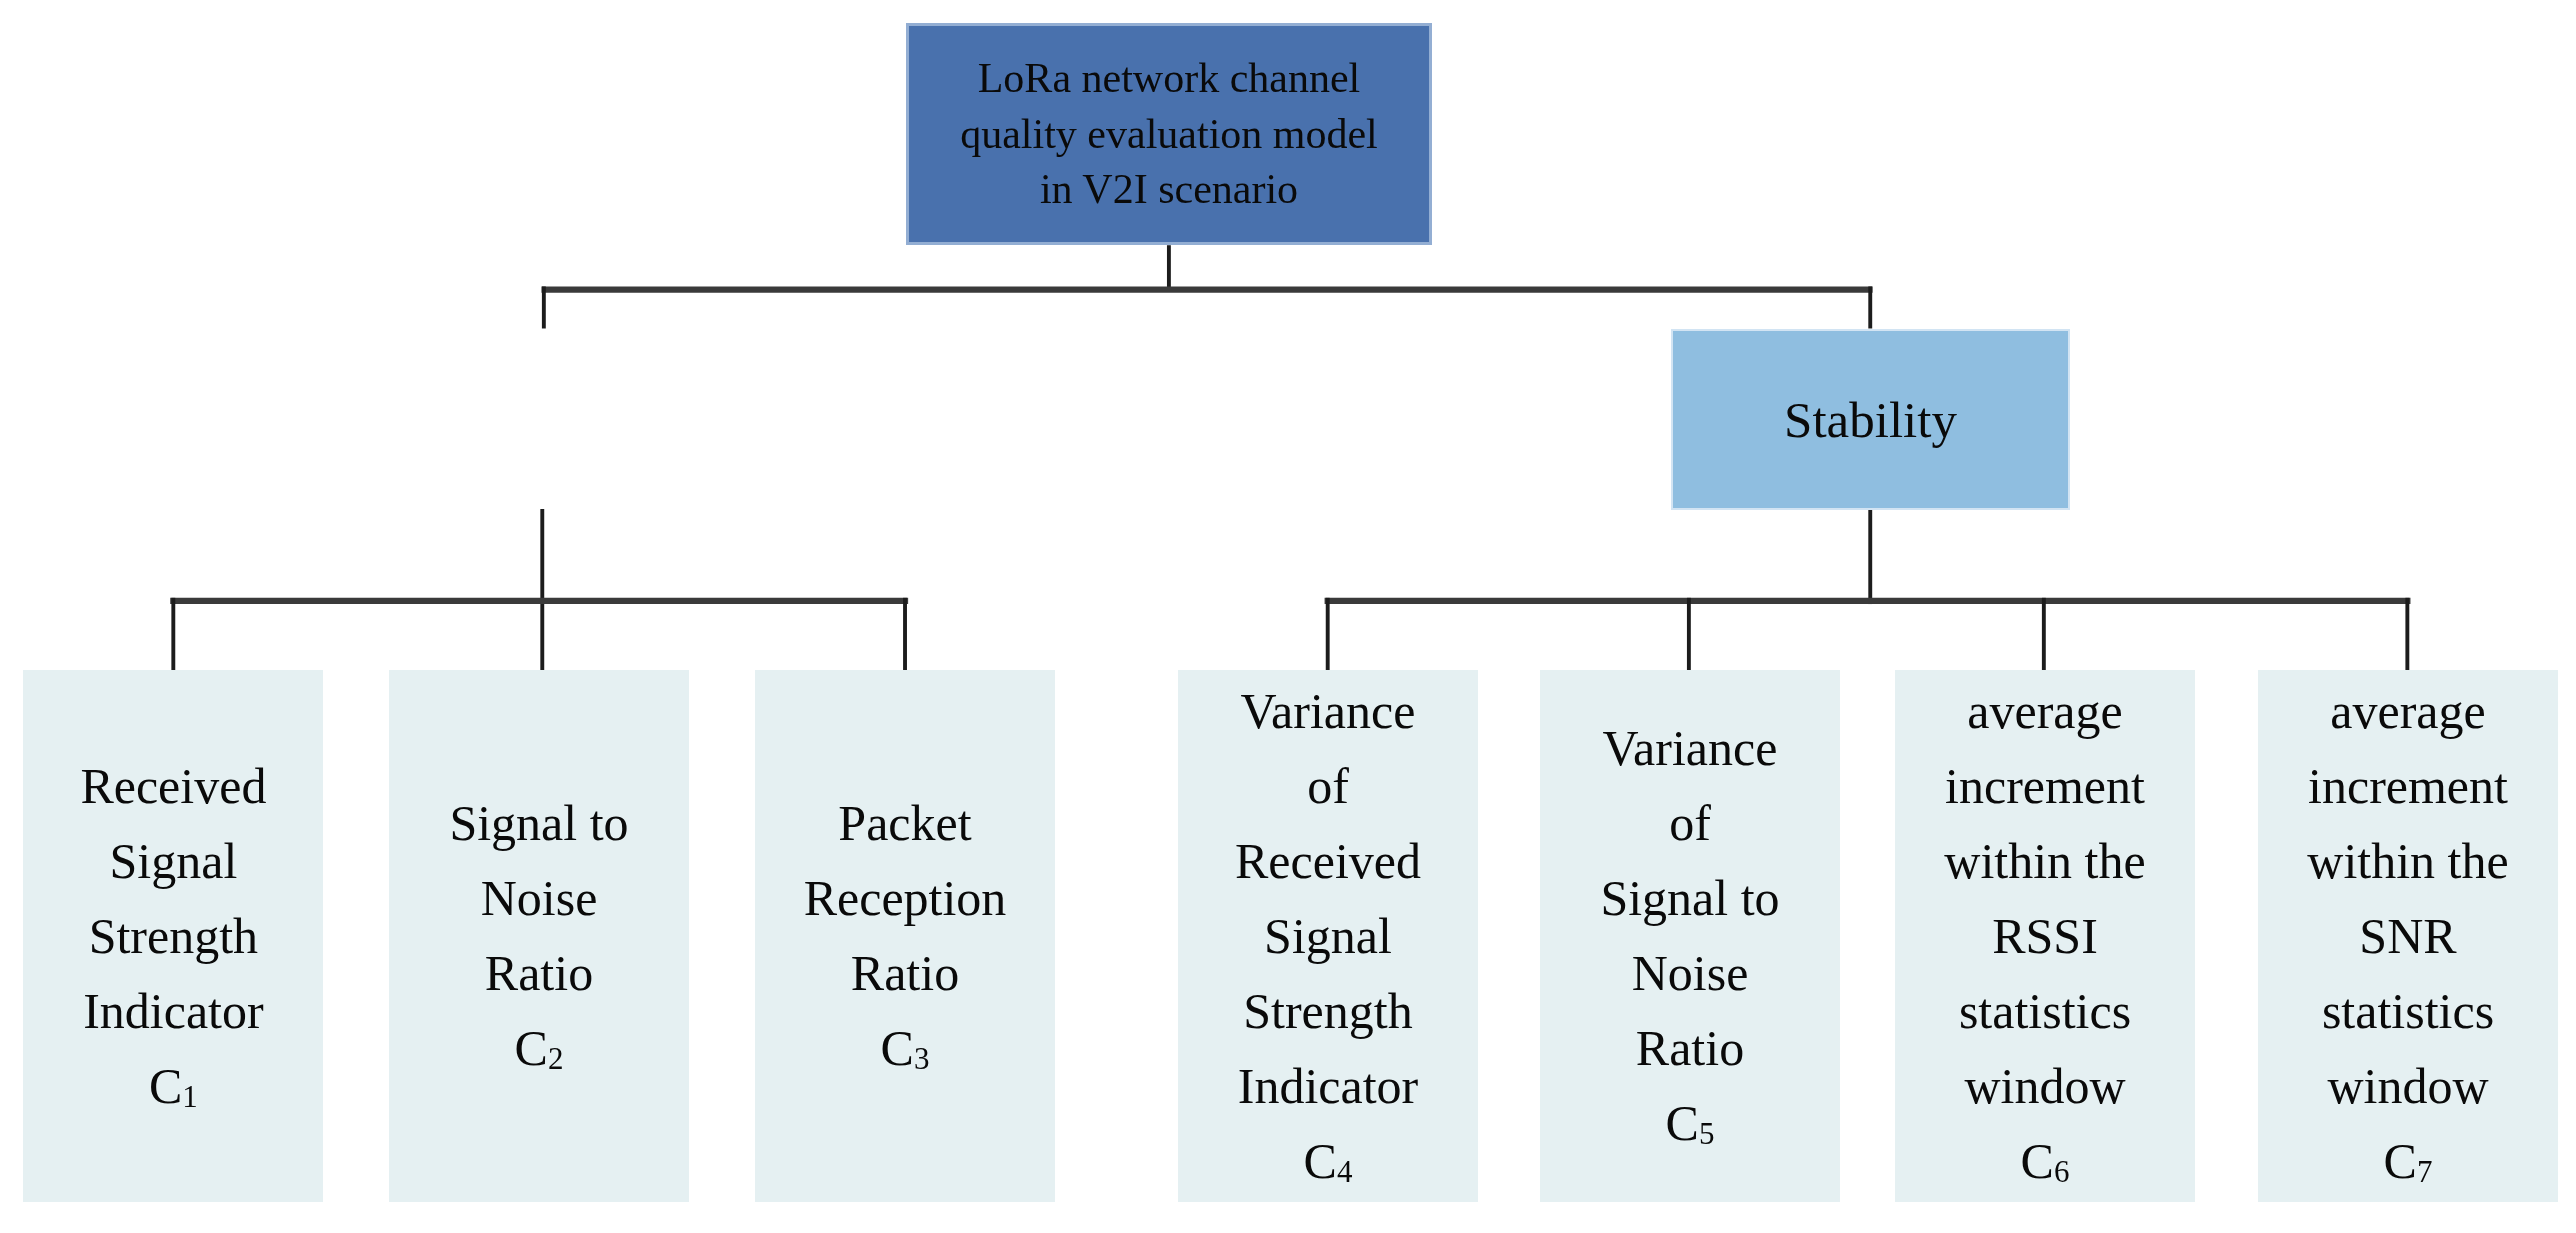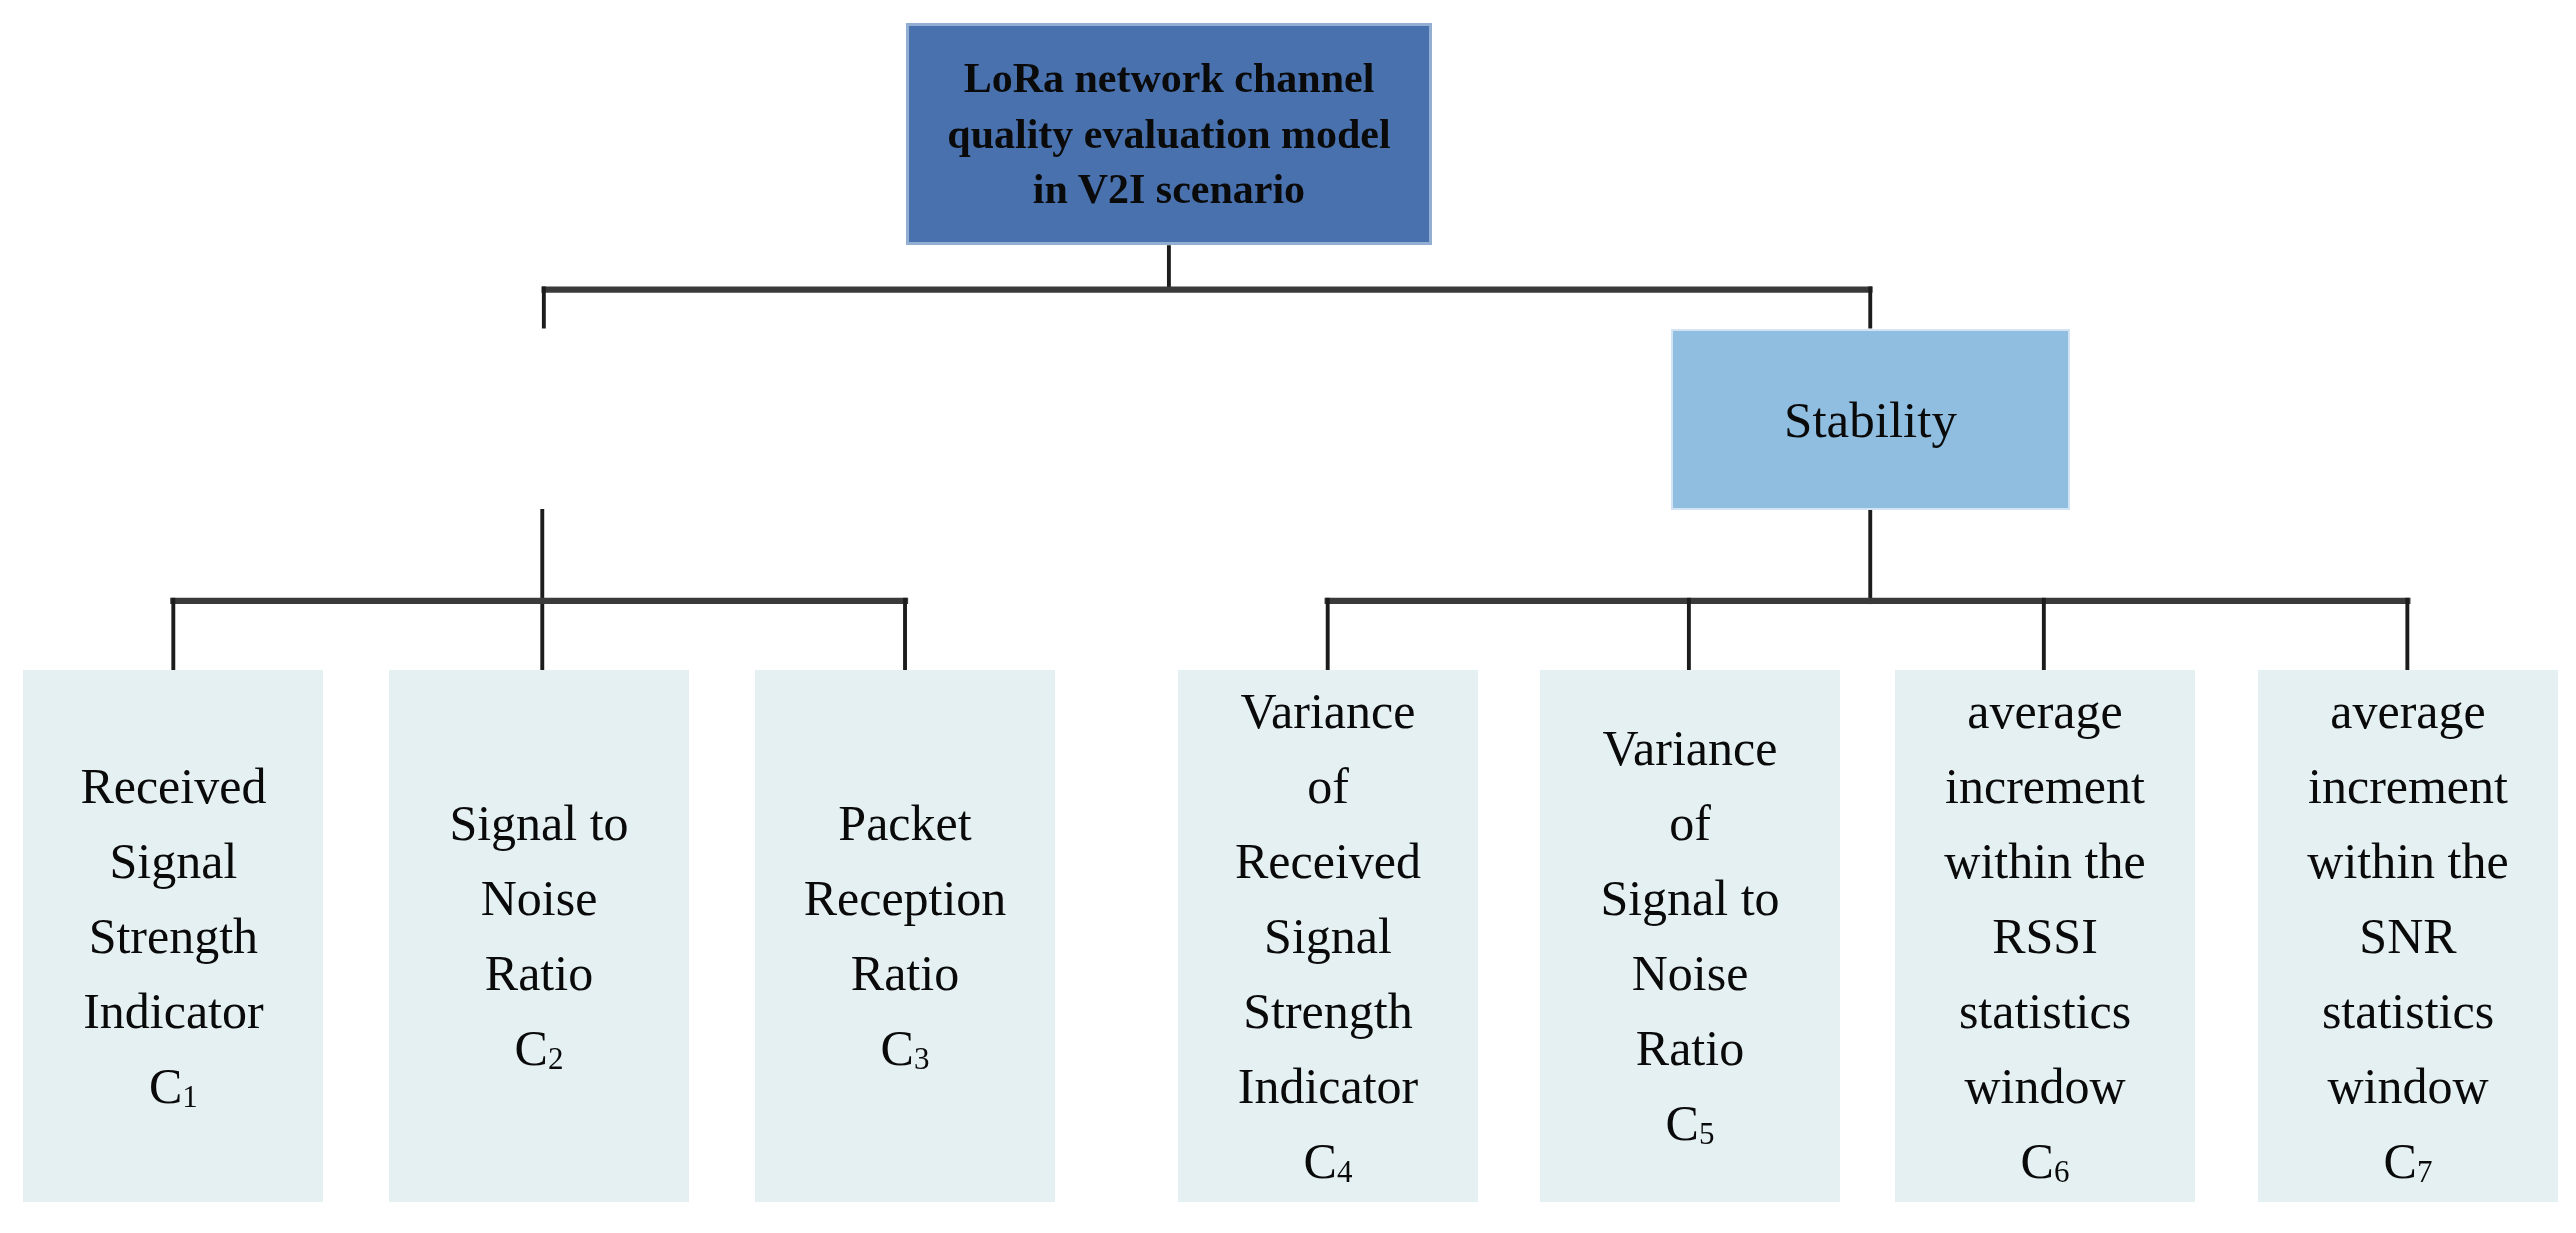"LoRa network channel" .root .lines { font-weight: bold -> none }
